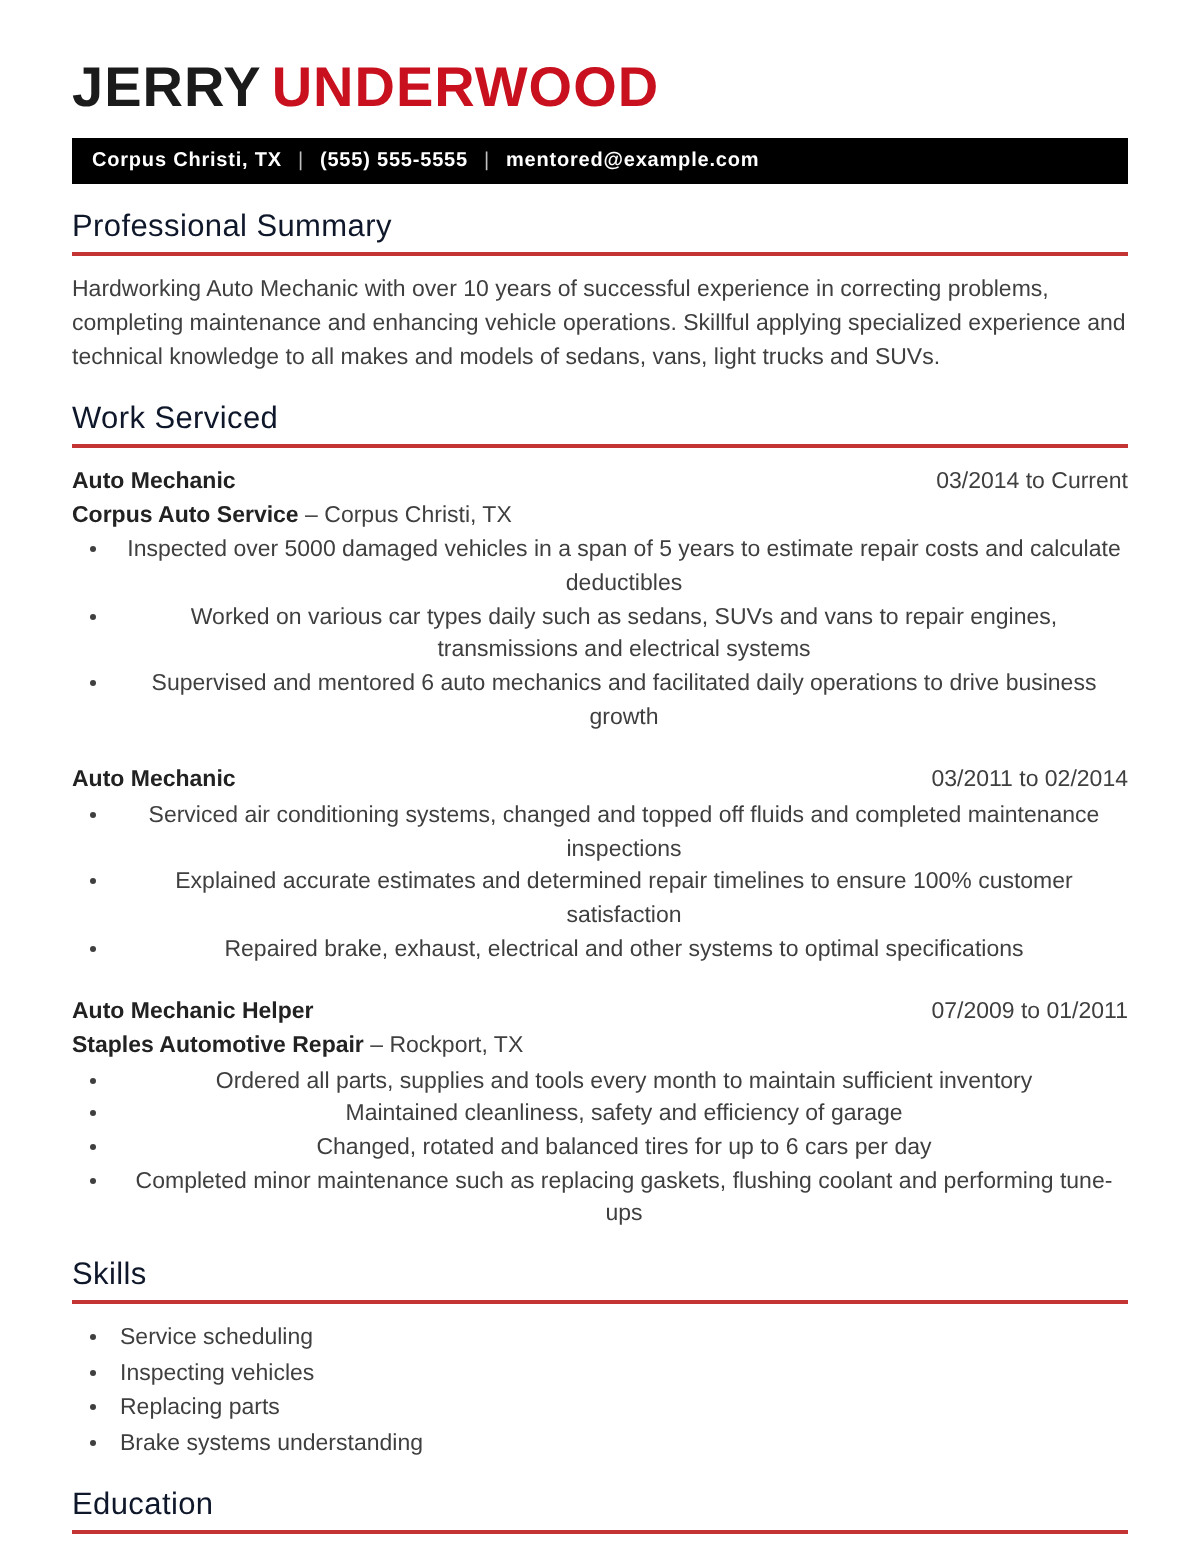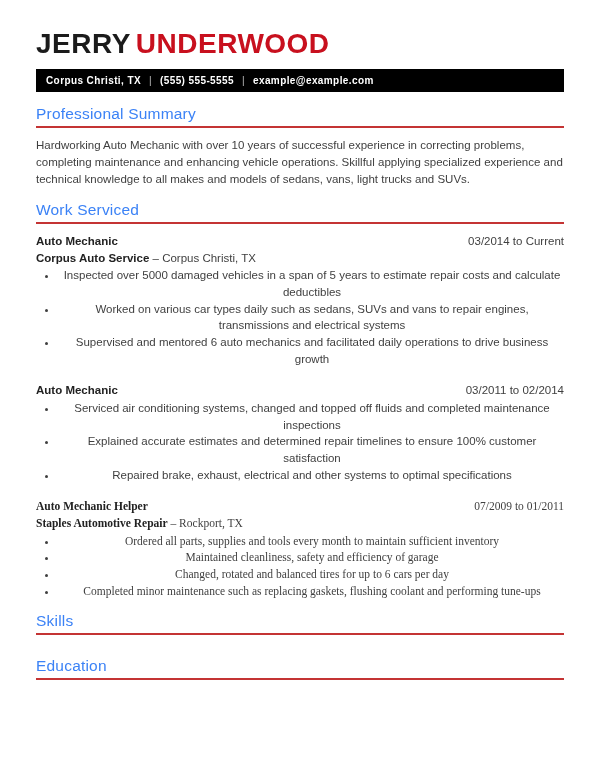"example@example.com" span { text: example@example.com -> mentored@example.com }
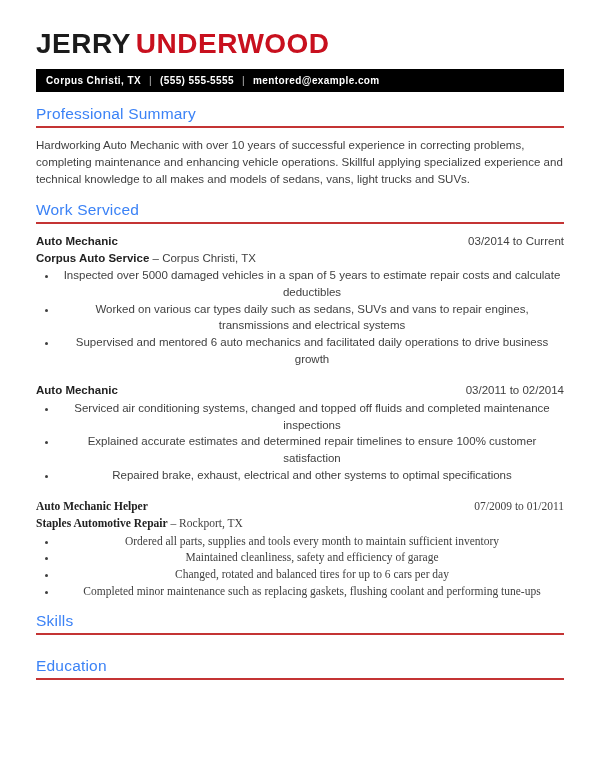"Professional Summary" .section-heading { color: #3b82f6 -> #0f172a }
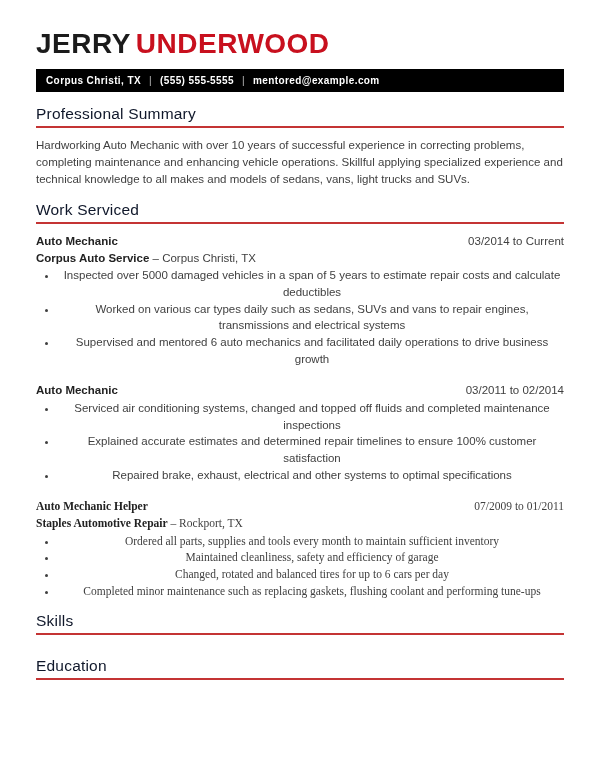"Auto Mechanic Helper" .job:last-child { font-family: Liberation Serif, serif -> none }
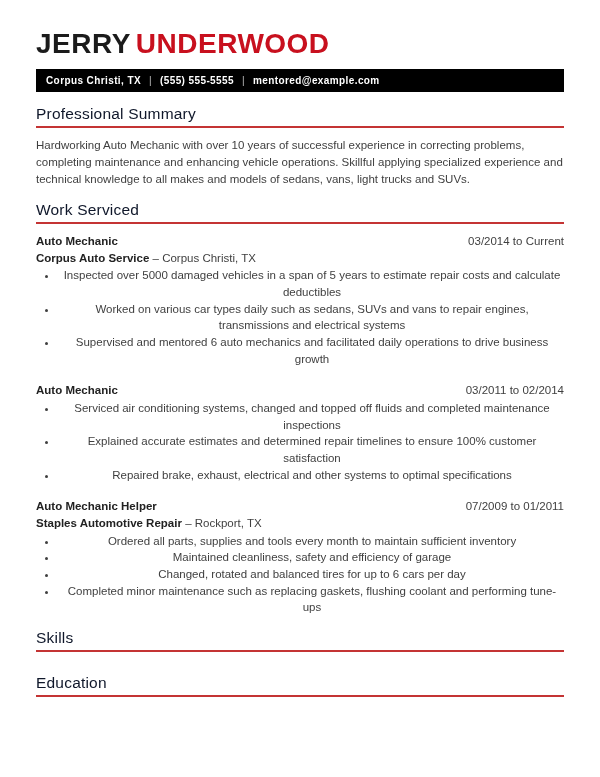"Service scheduling" ul { html: none -> <ul> <li>Service scheduling</li> <li>Inspecting vehicles</li> <li>Replacing parts</li> <li>Brake systems understanding</li> </ul> }
